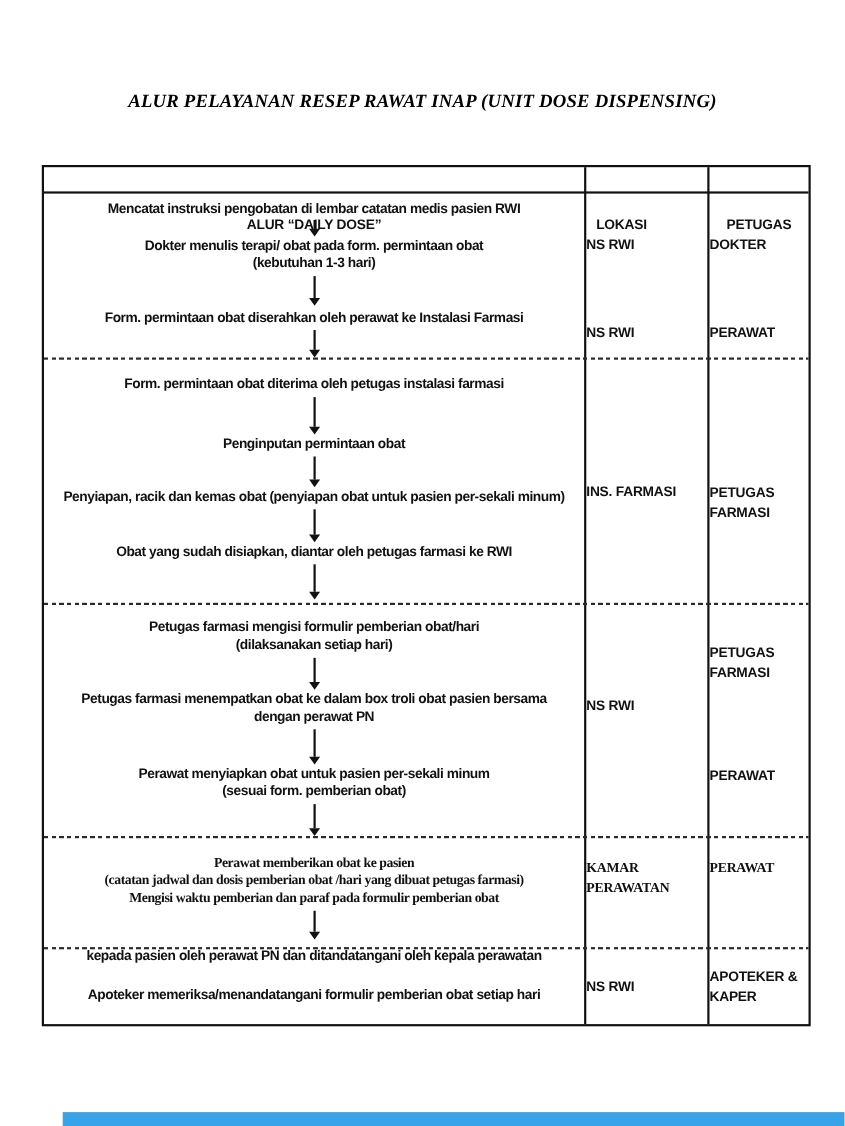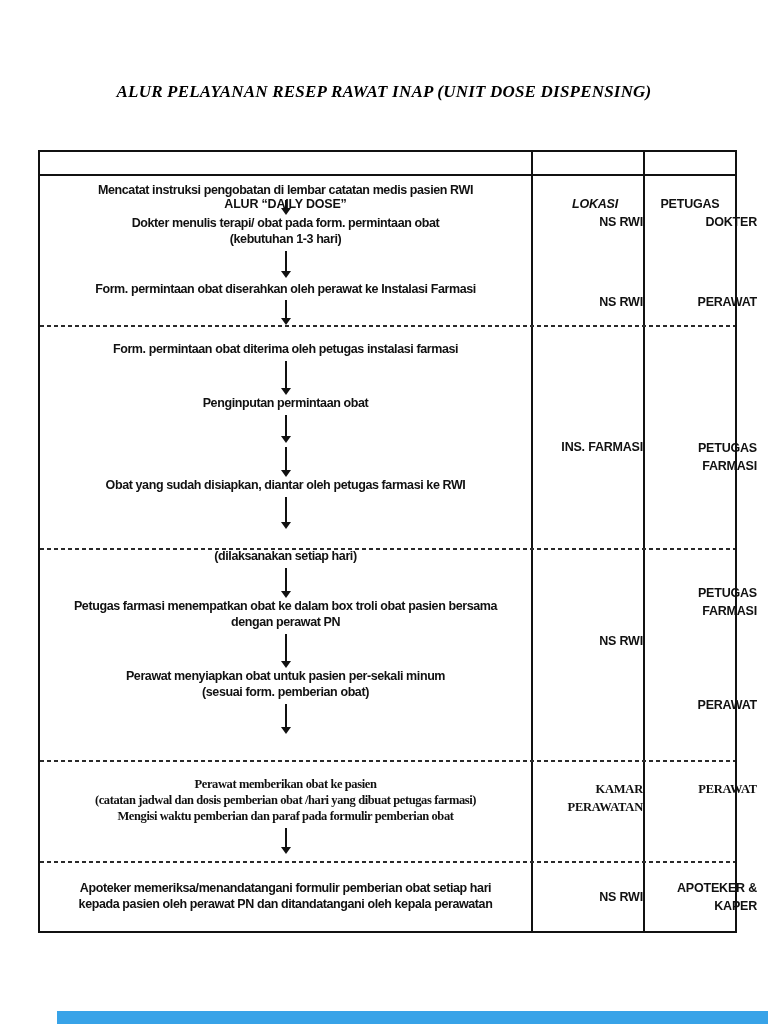"LOKASI" .hc-lokasi { font-style: italic -> none; left: 493px -> 463px }
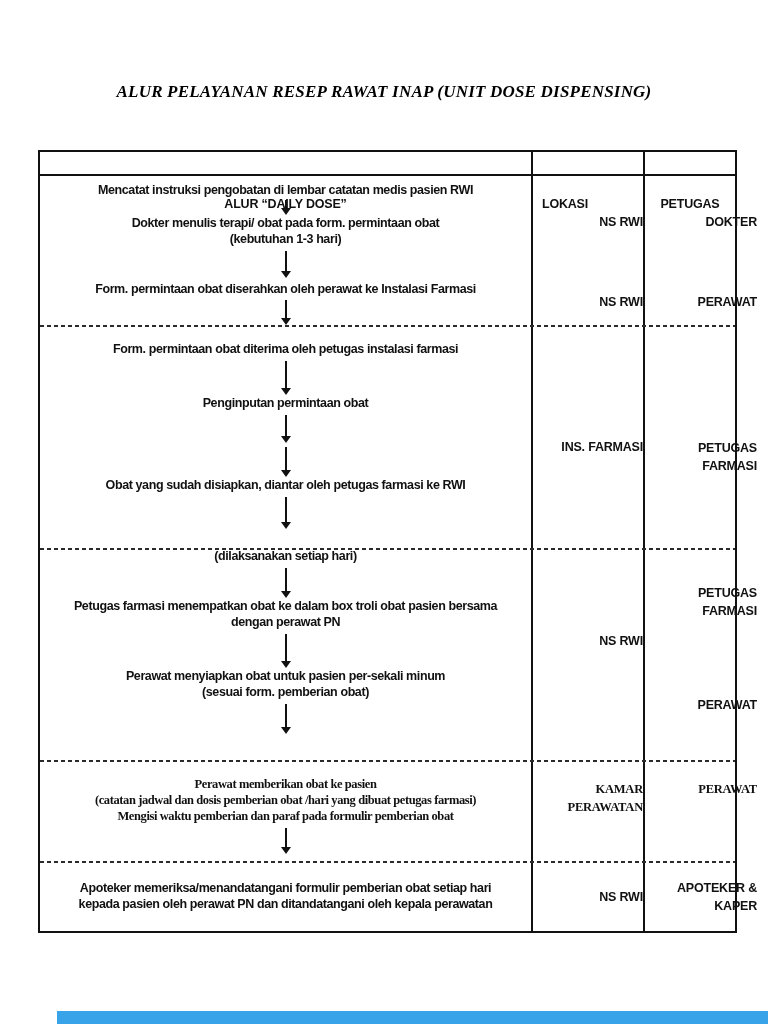"NS RWI" .side { text-align: right -> left }
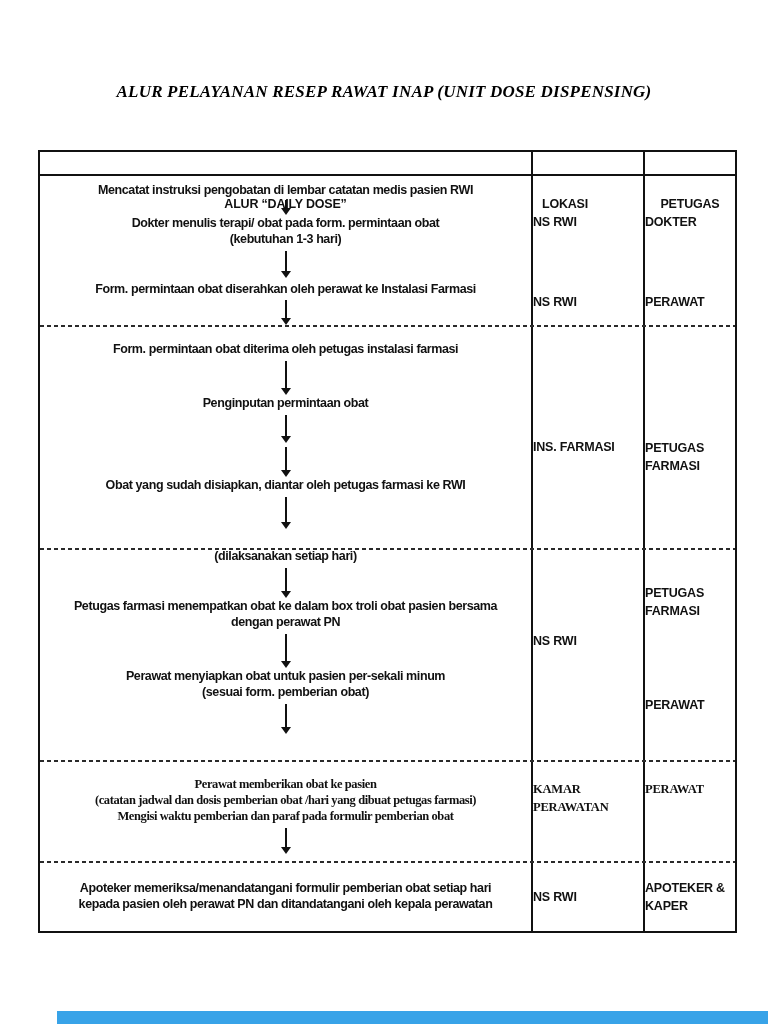"Penyiapan, racik dan kemas obat" div.step { html: none -> <div>Penyiapan, racik dan kemas obat (penyiapan obat untuk pasien per-sekali minum)</div> }
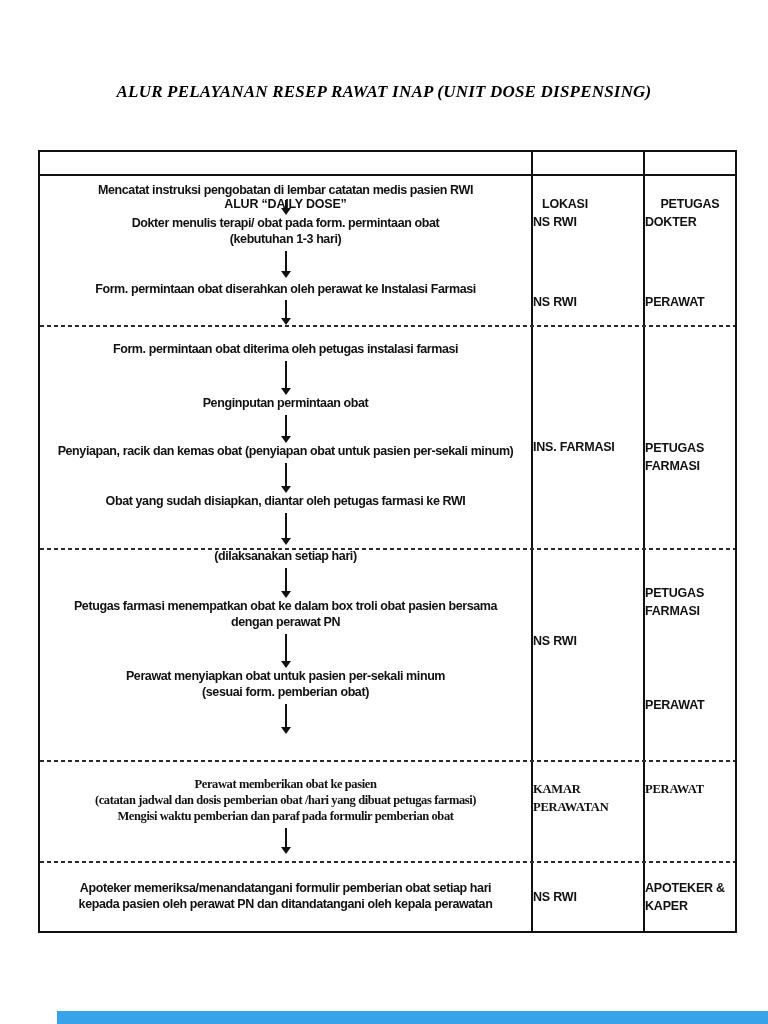"Petugas farmasi mengisi formulir" div.step { html: none -> <div>Petugas farmasi mengisi formulir pemberian obat/hari</div> }
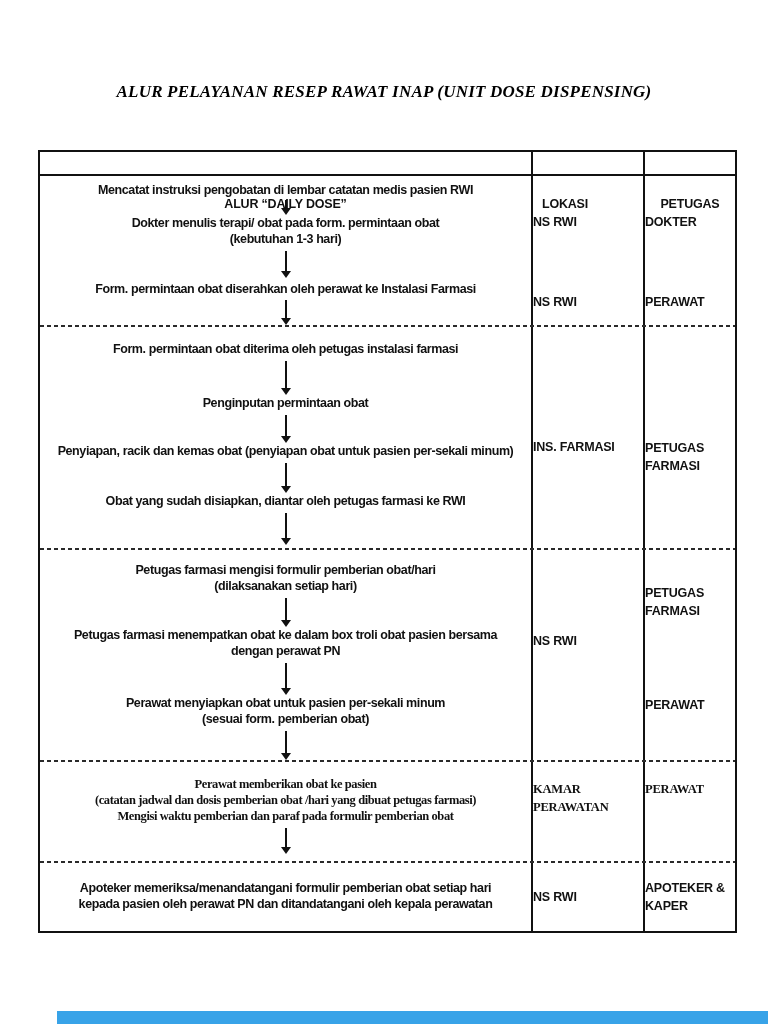"Apoteker memeriksa/menandatangani" div.step { order: before "kepada pasien oleh perawat PN" -> after "kepada pasien oleh perawat PN" }
